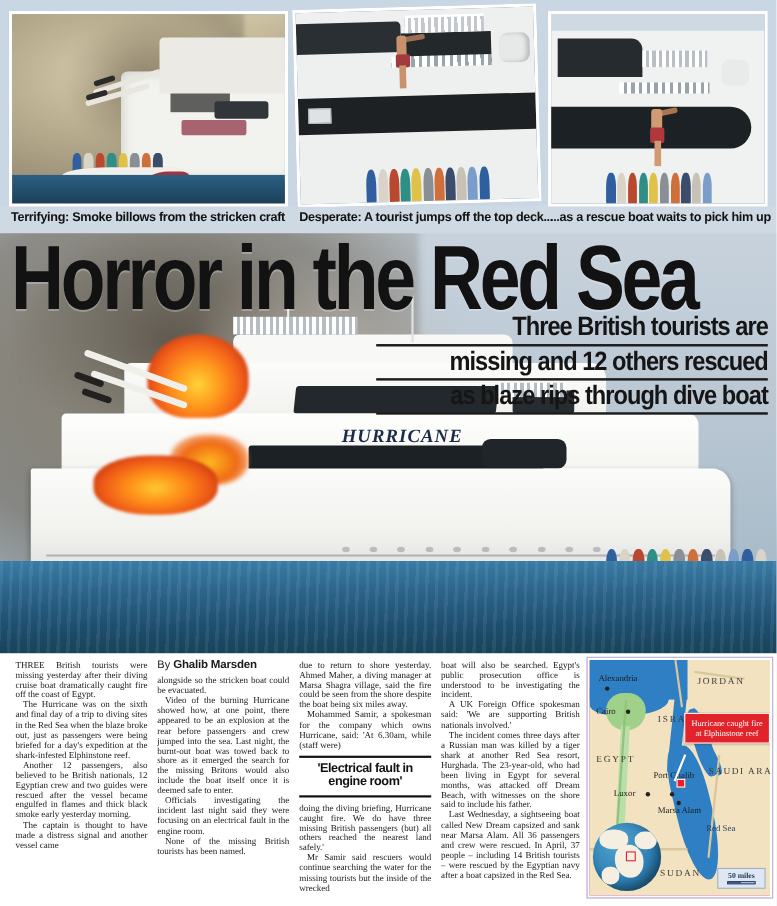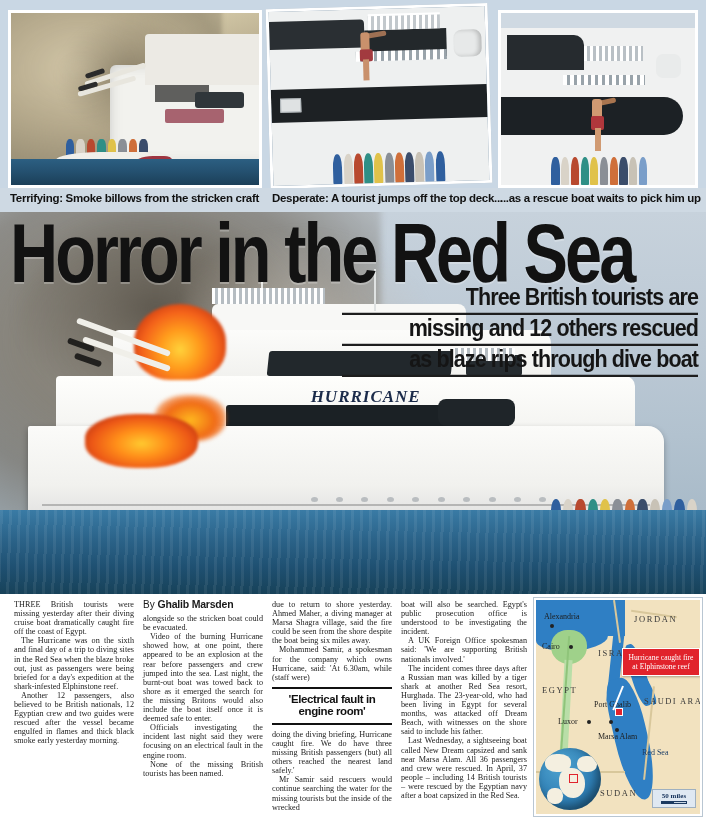"The captain is thought to" p { html: none -> <p>The captain is thought to have made a distress signal and another vessel came</p> }
